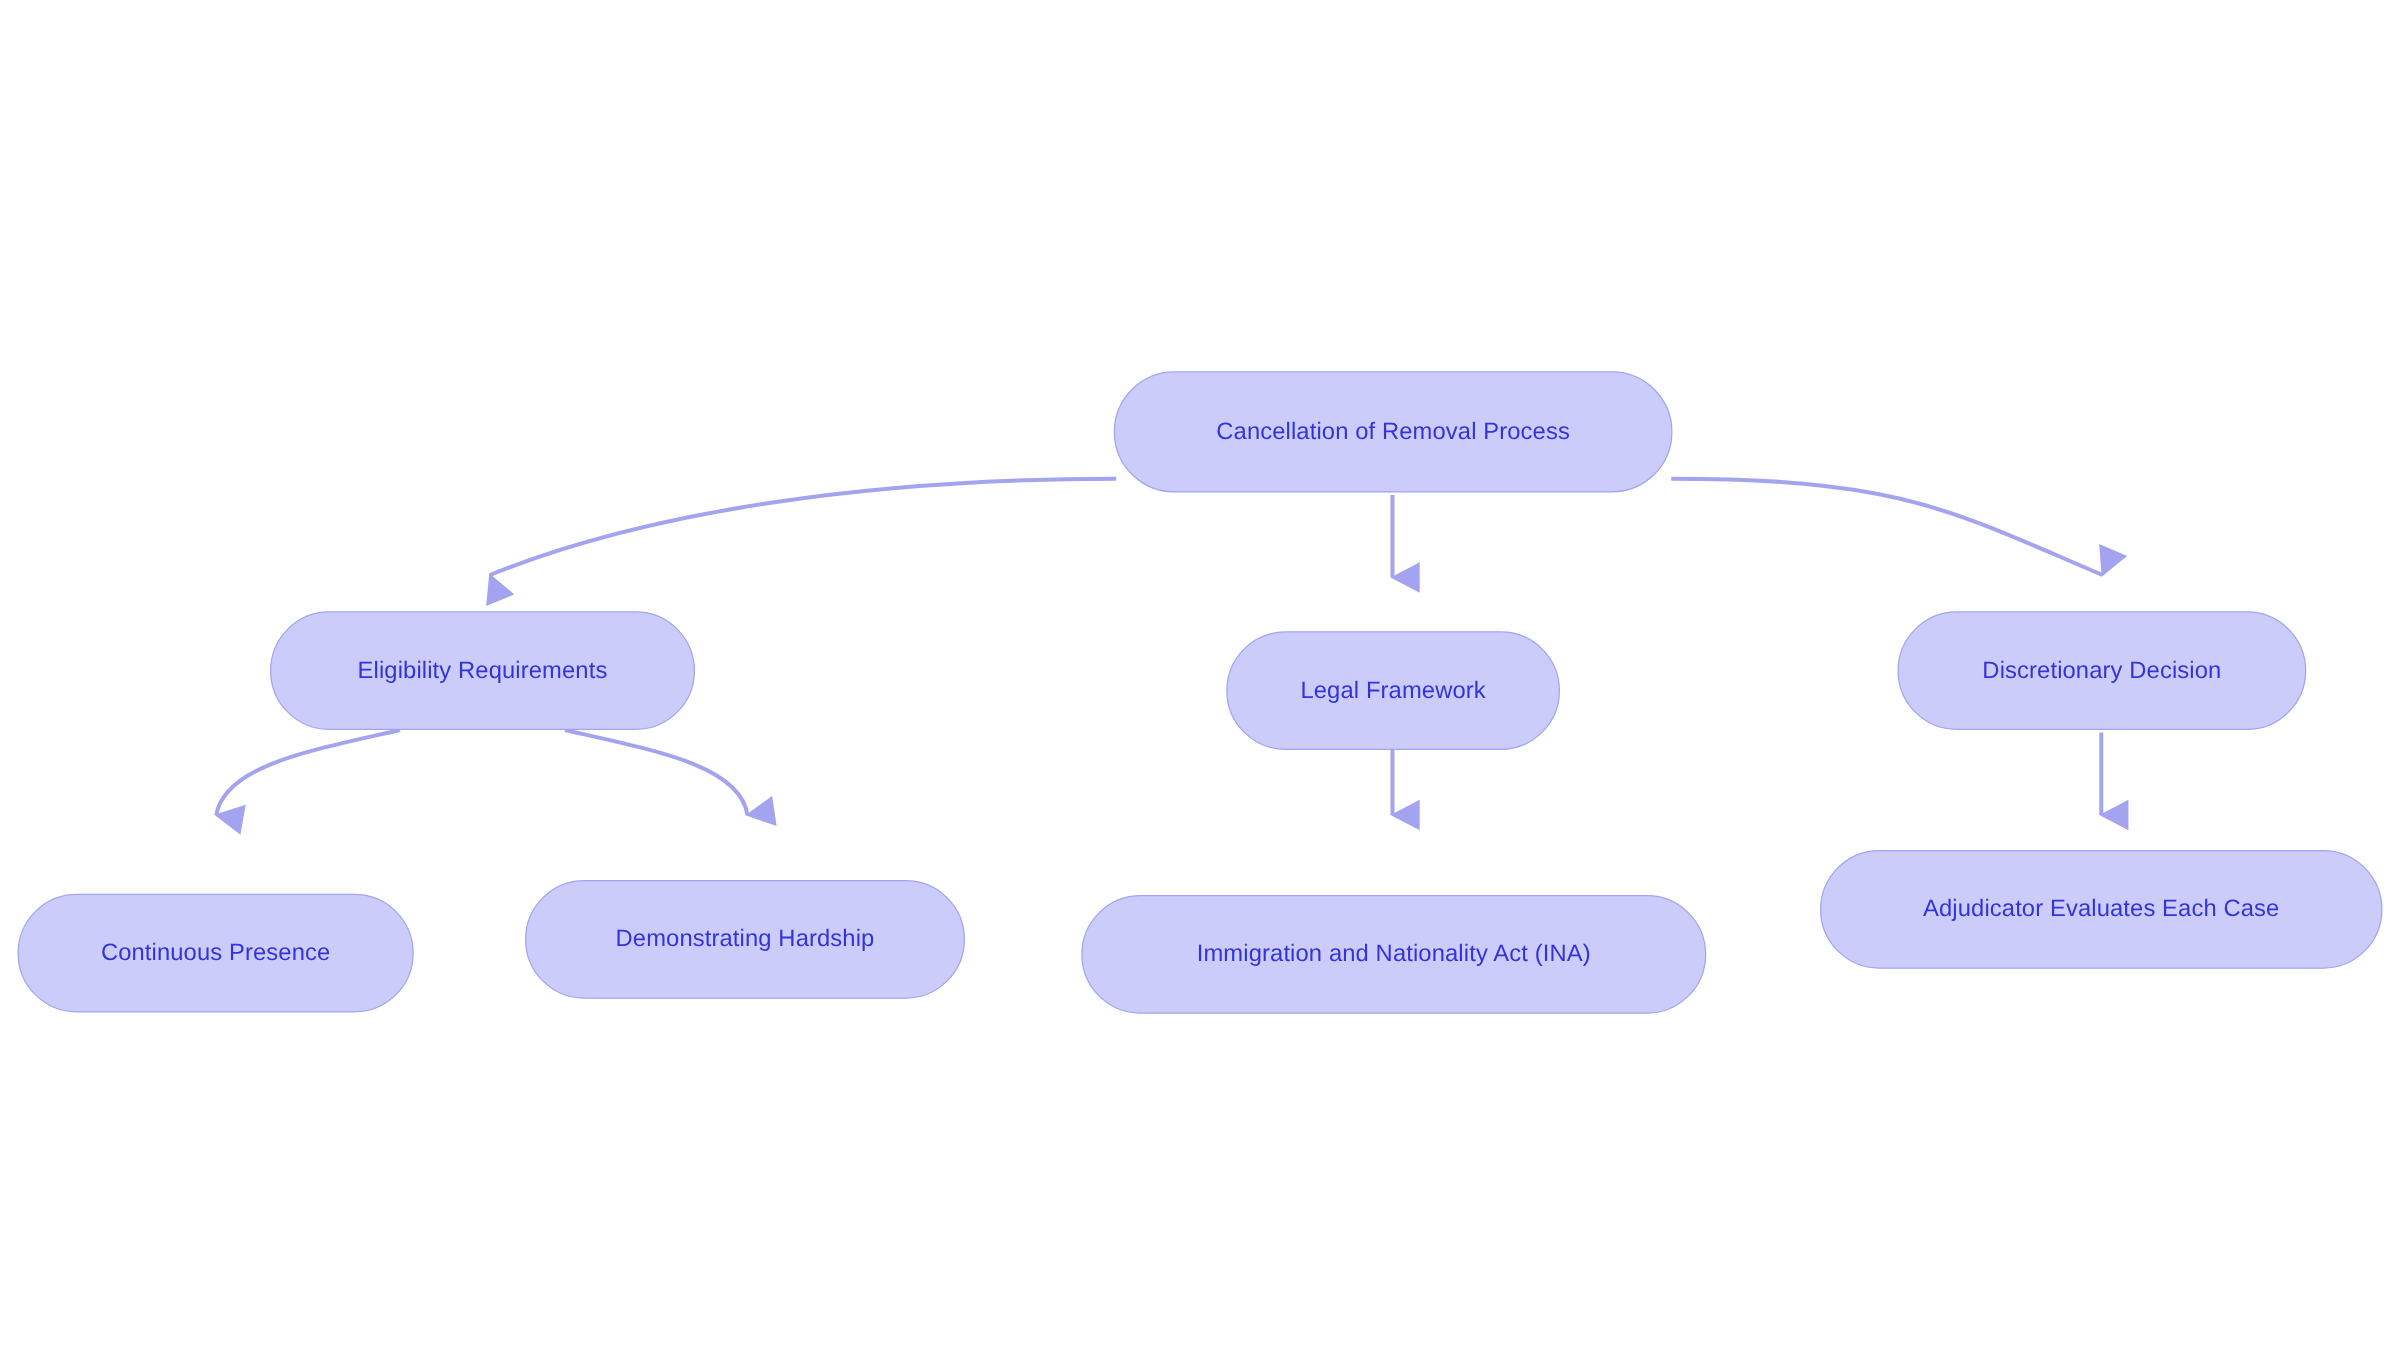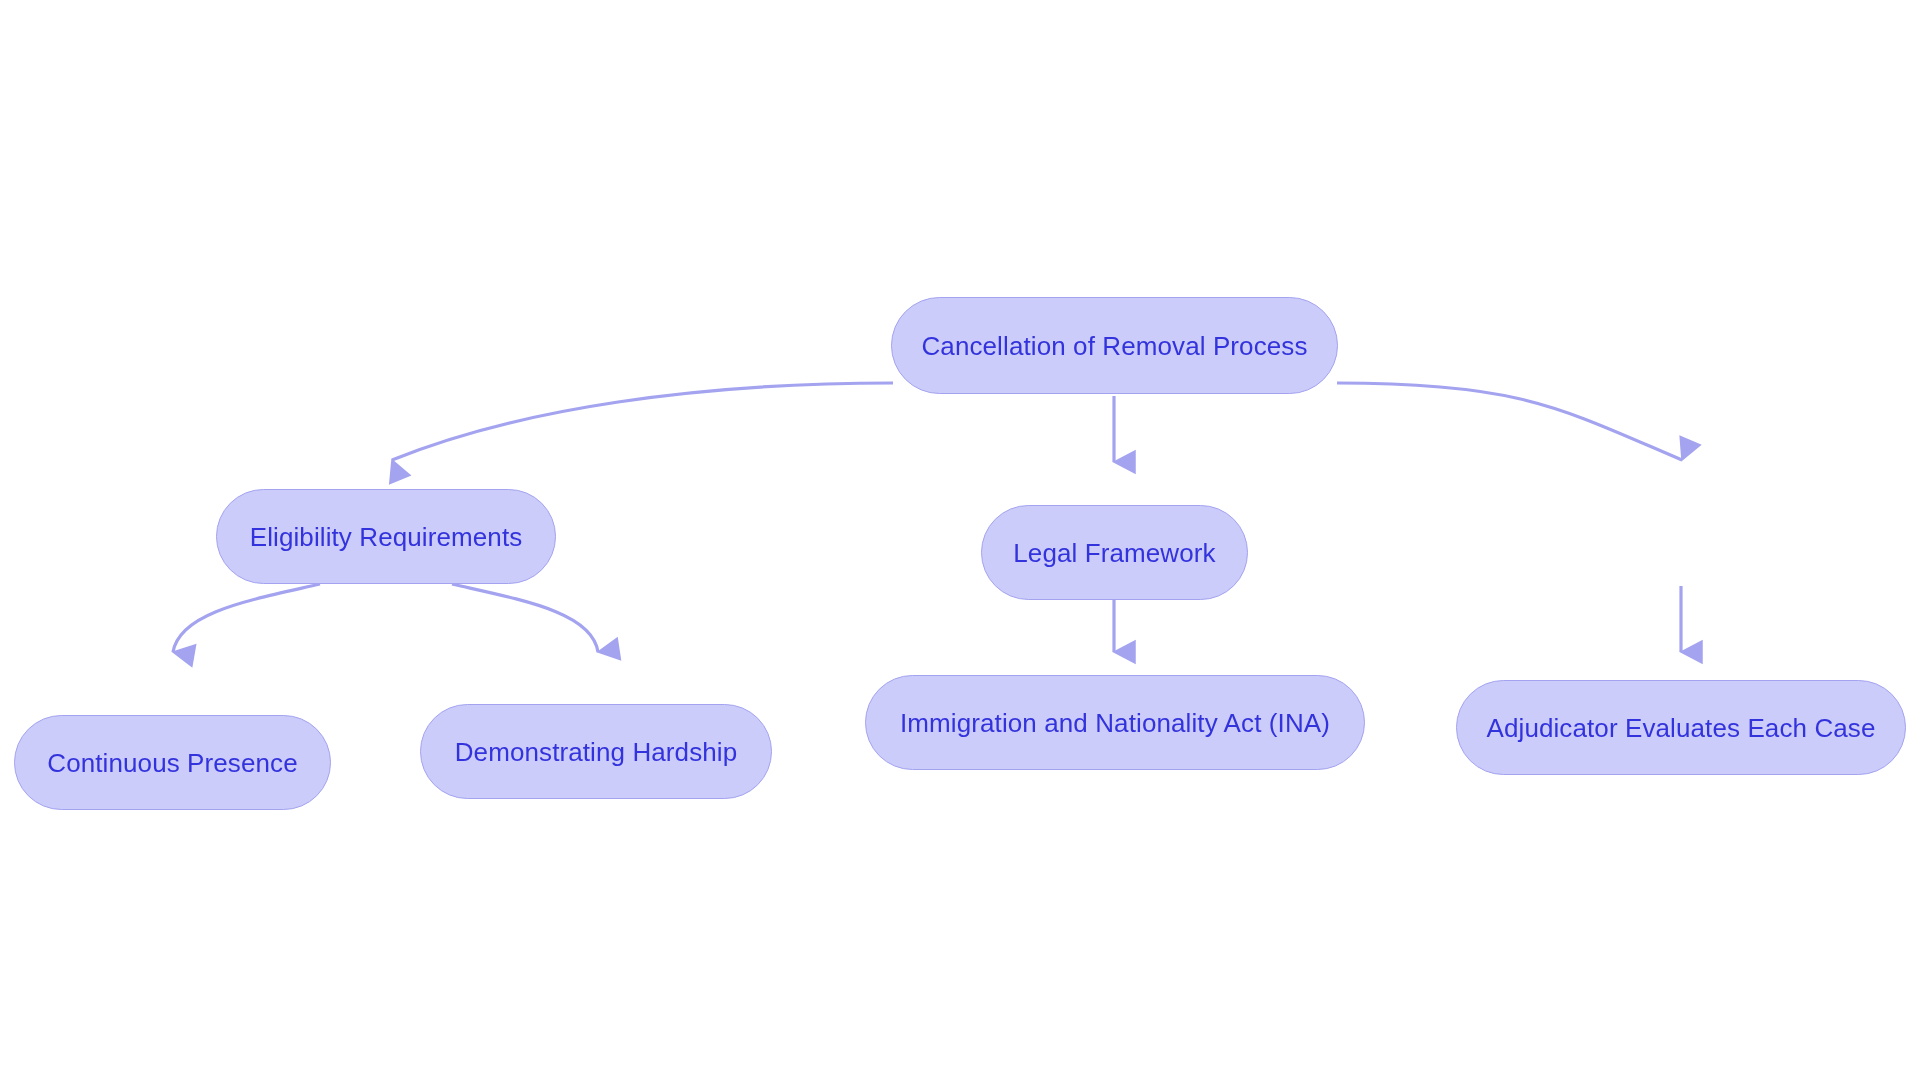"Cancellation of Removal Process" .node { font-size: 26px -> 19px }
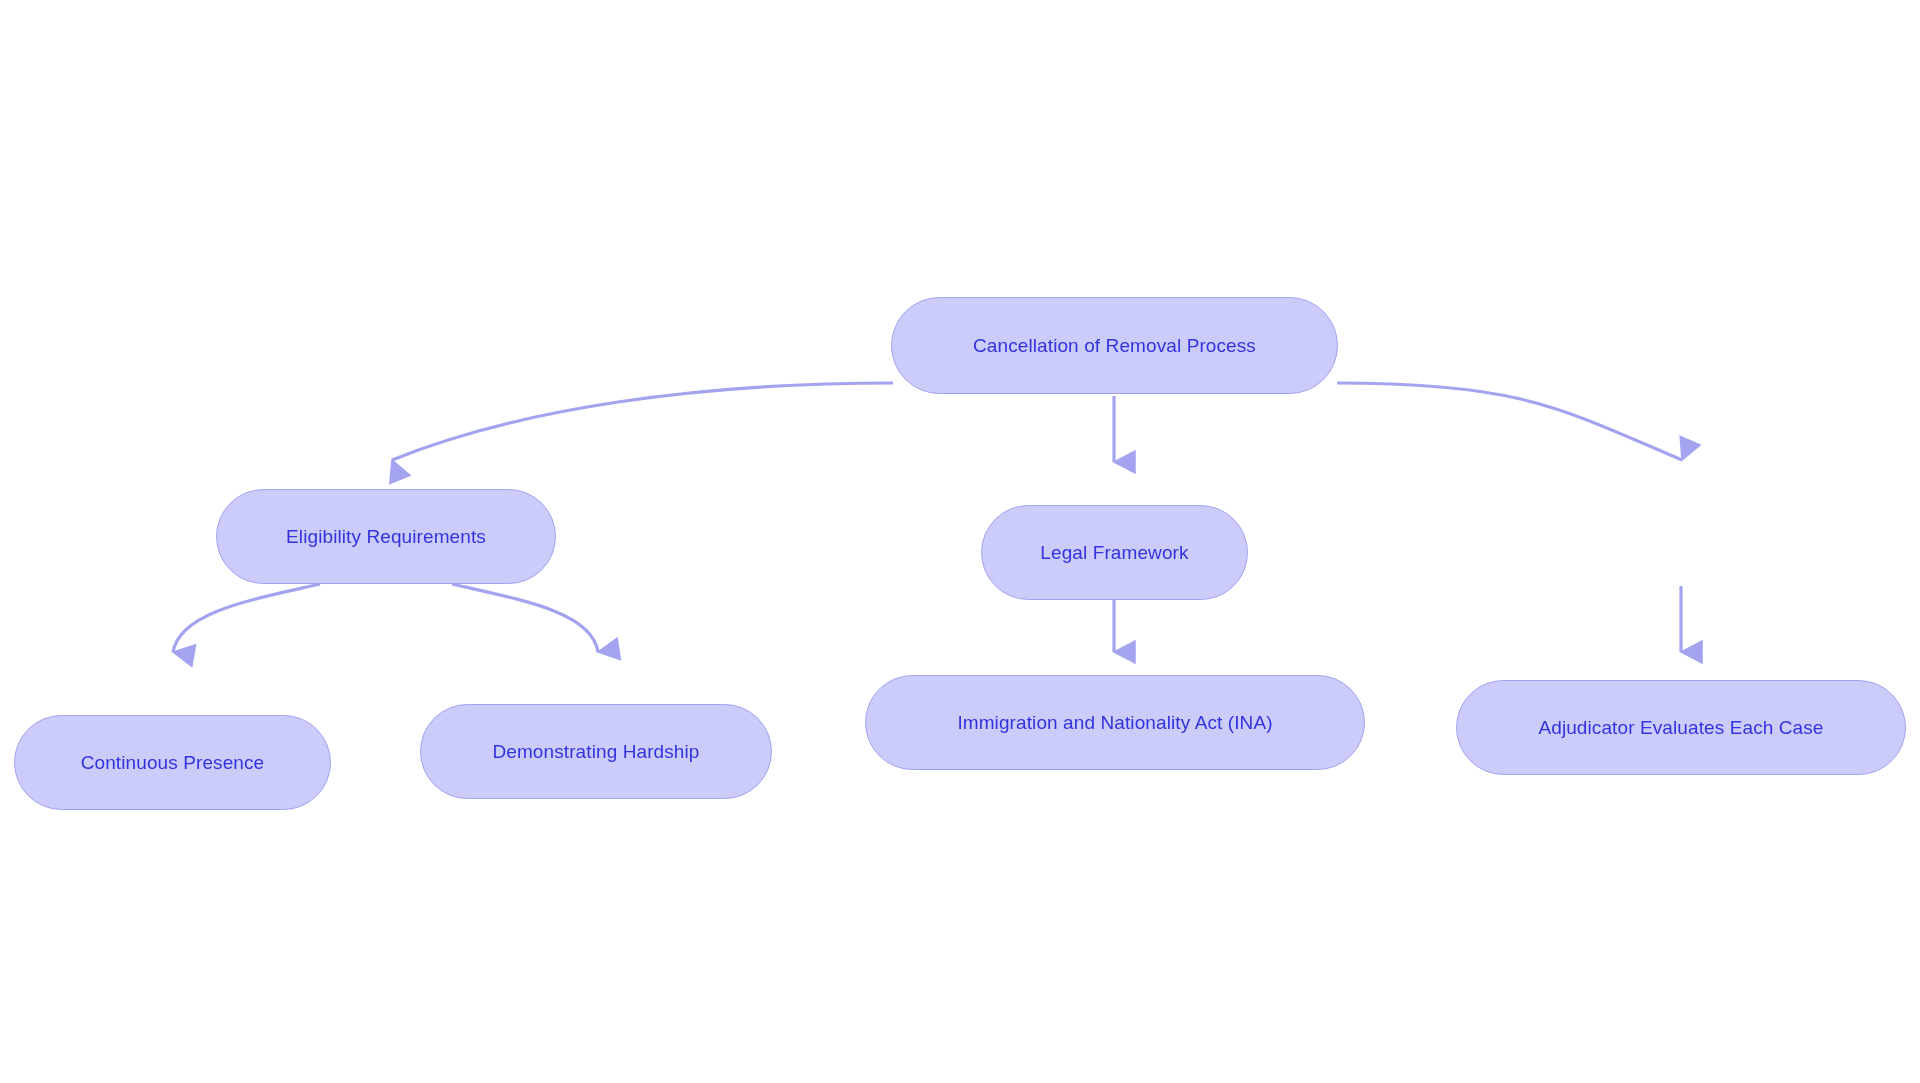"Discretionary Decision" div.node { html: none -> <div> <span>Discretionary Decision</span> </div> }
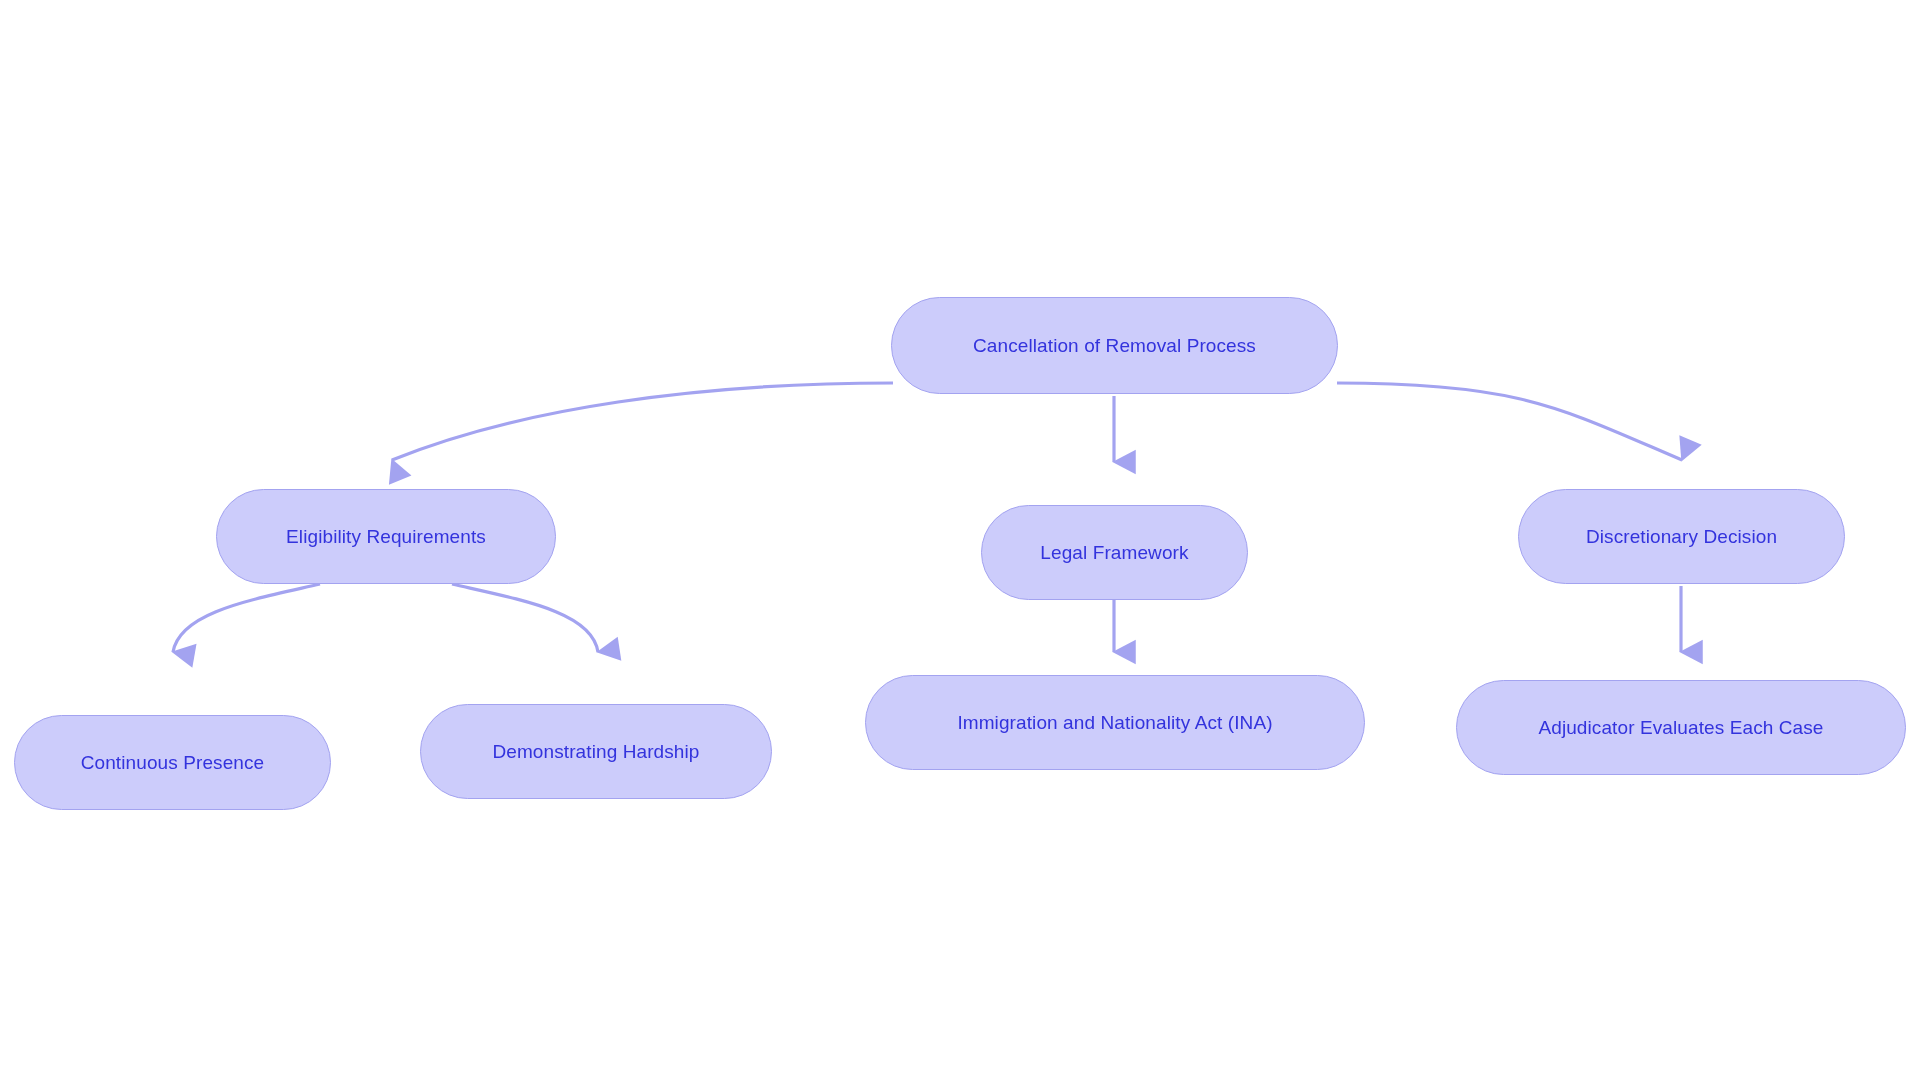"Immigration and Nationality Act (INA)" div.node { top: 675px -> 716px }
